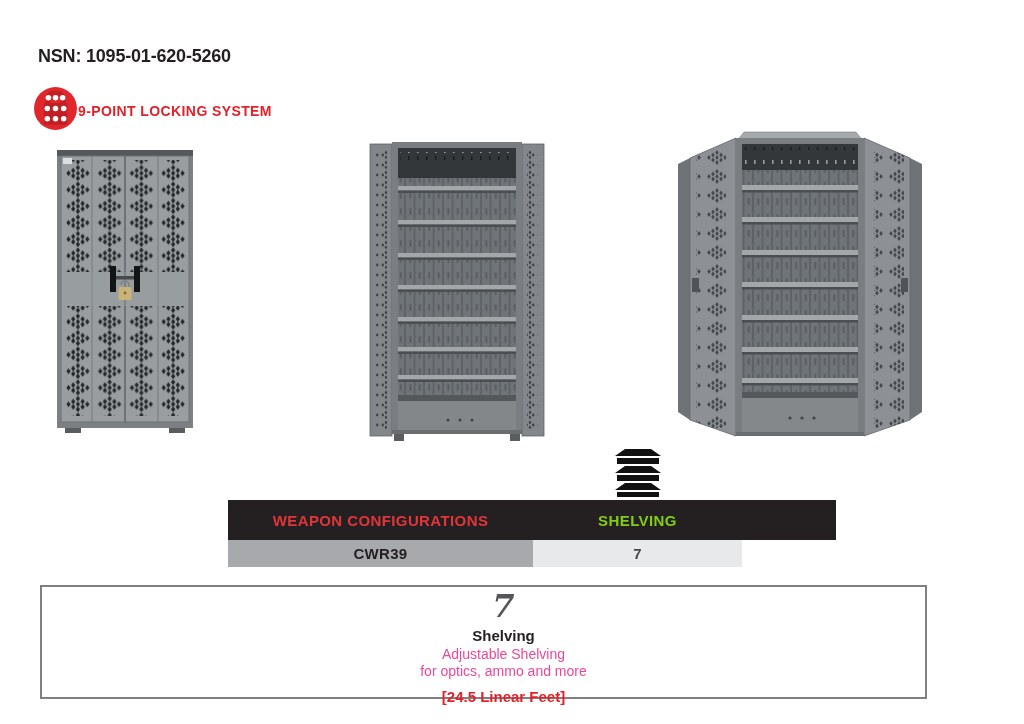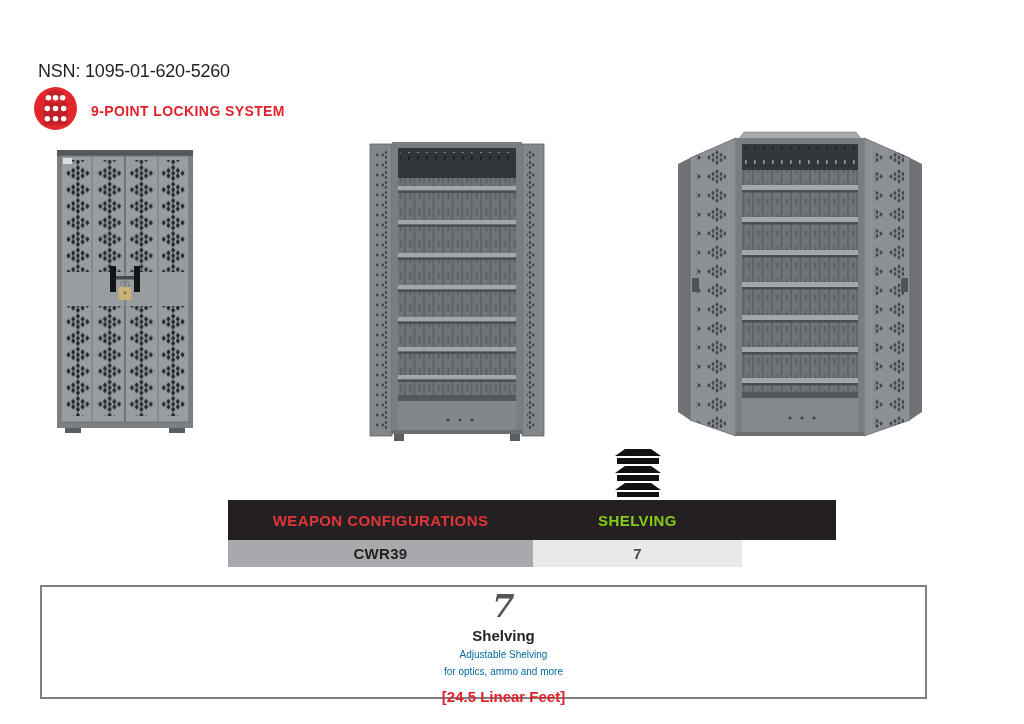"NSN: 1095-01-620-5260" .nsn-sub { font-weight: normal -> bold; top: 61px -> 46px }
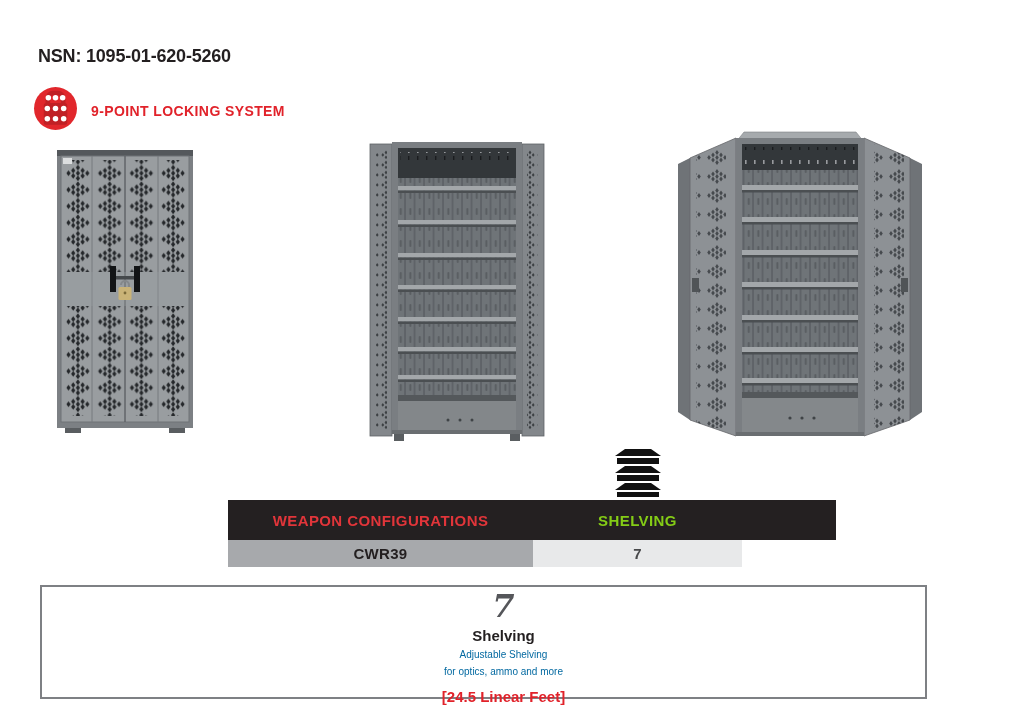"9-POINT LOCKING SYSTEM" .lock-row { gap: 13px -> none }
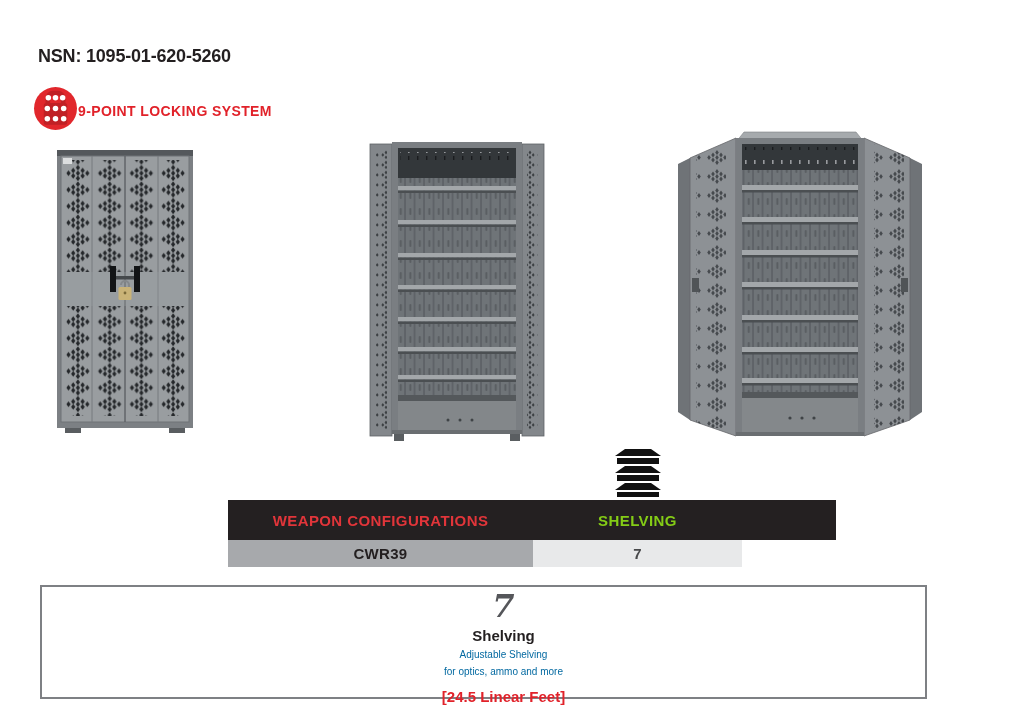"Adjustable Shelving" .info-line { color: #0369a1 -> #ec4899; font-size: 10px -> 14px }
